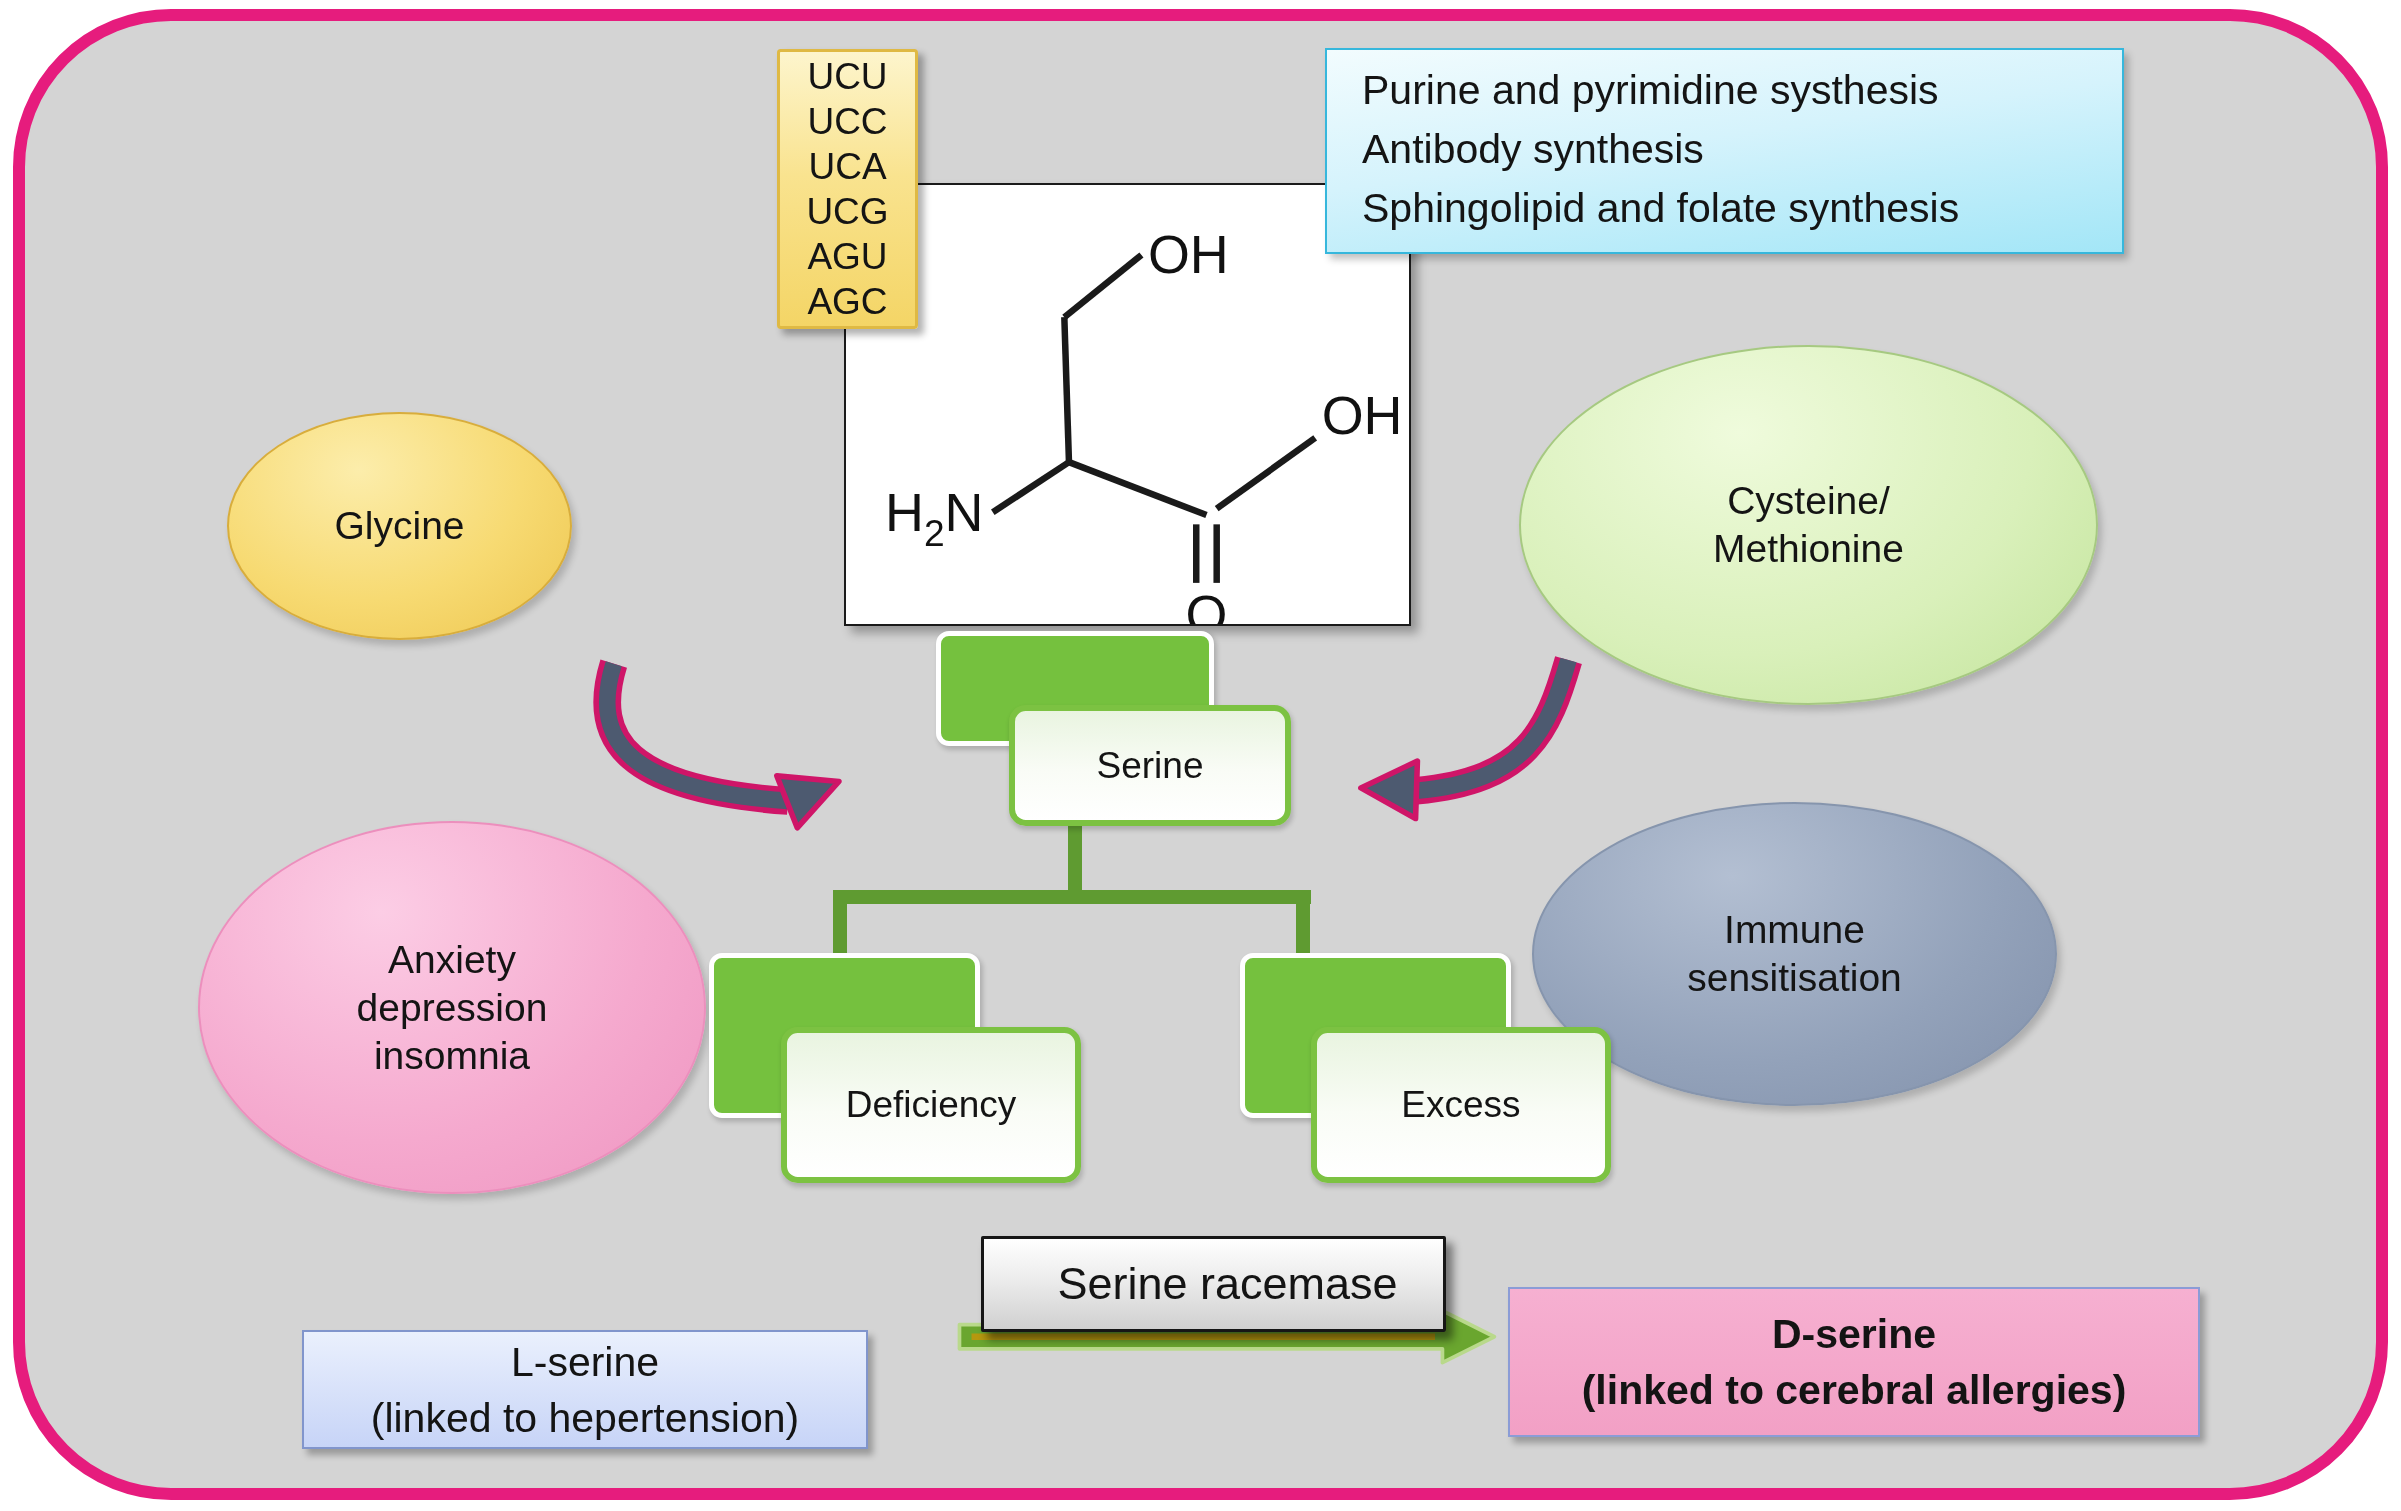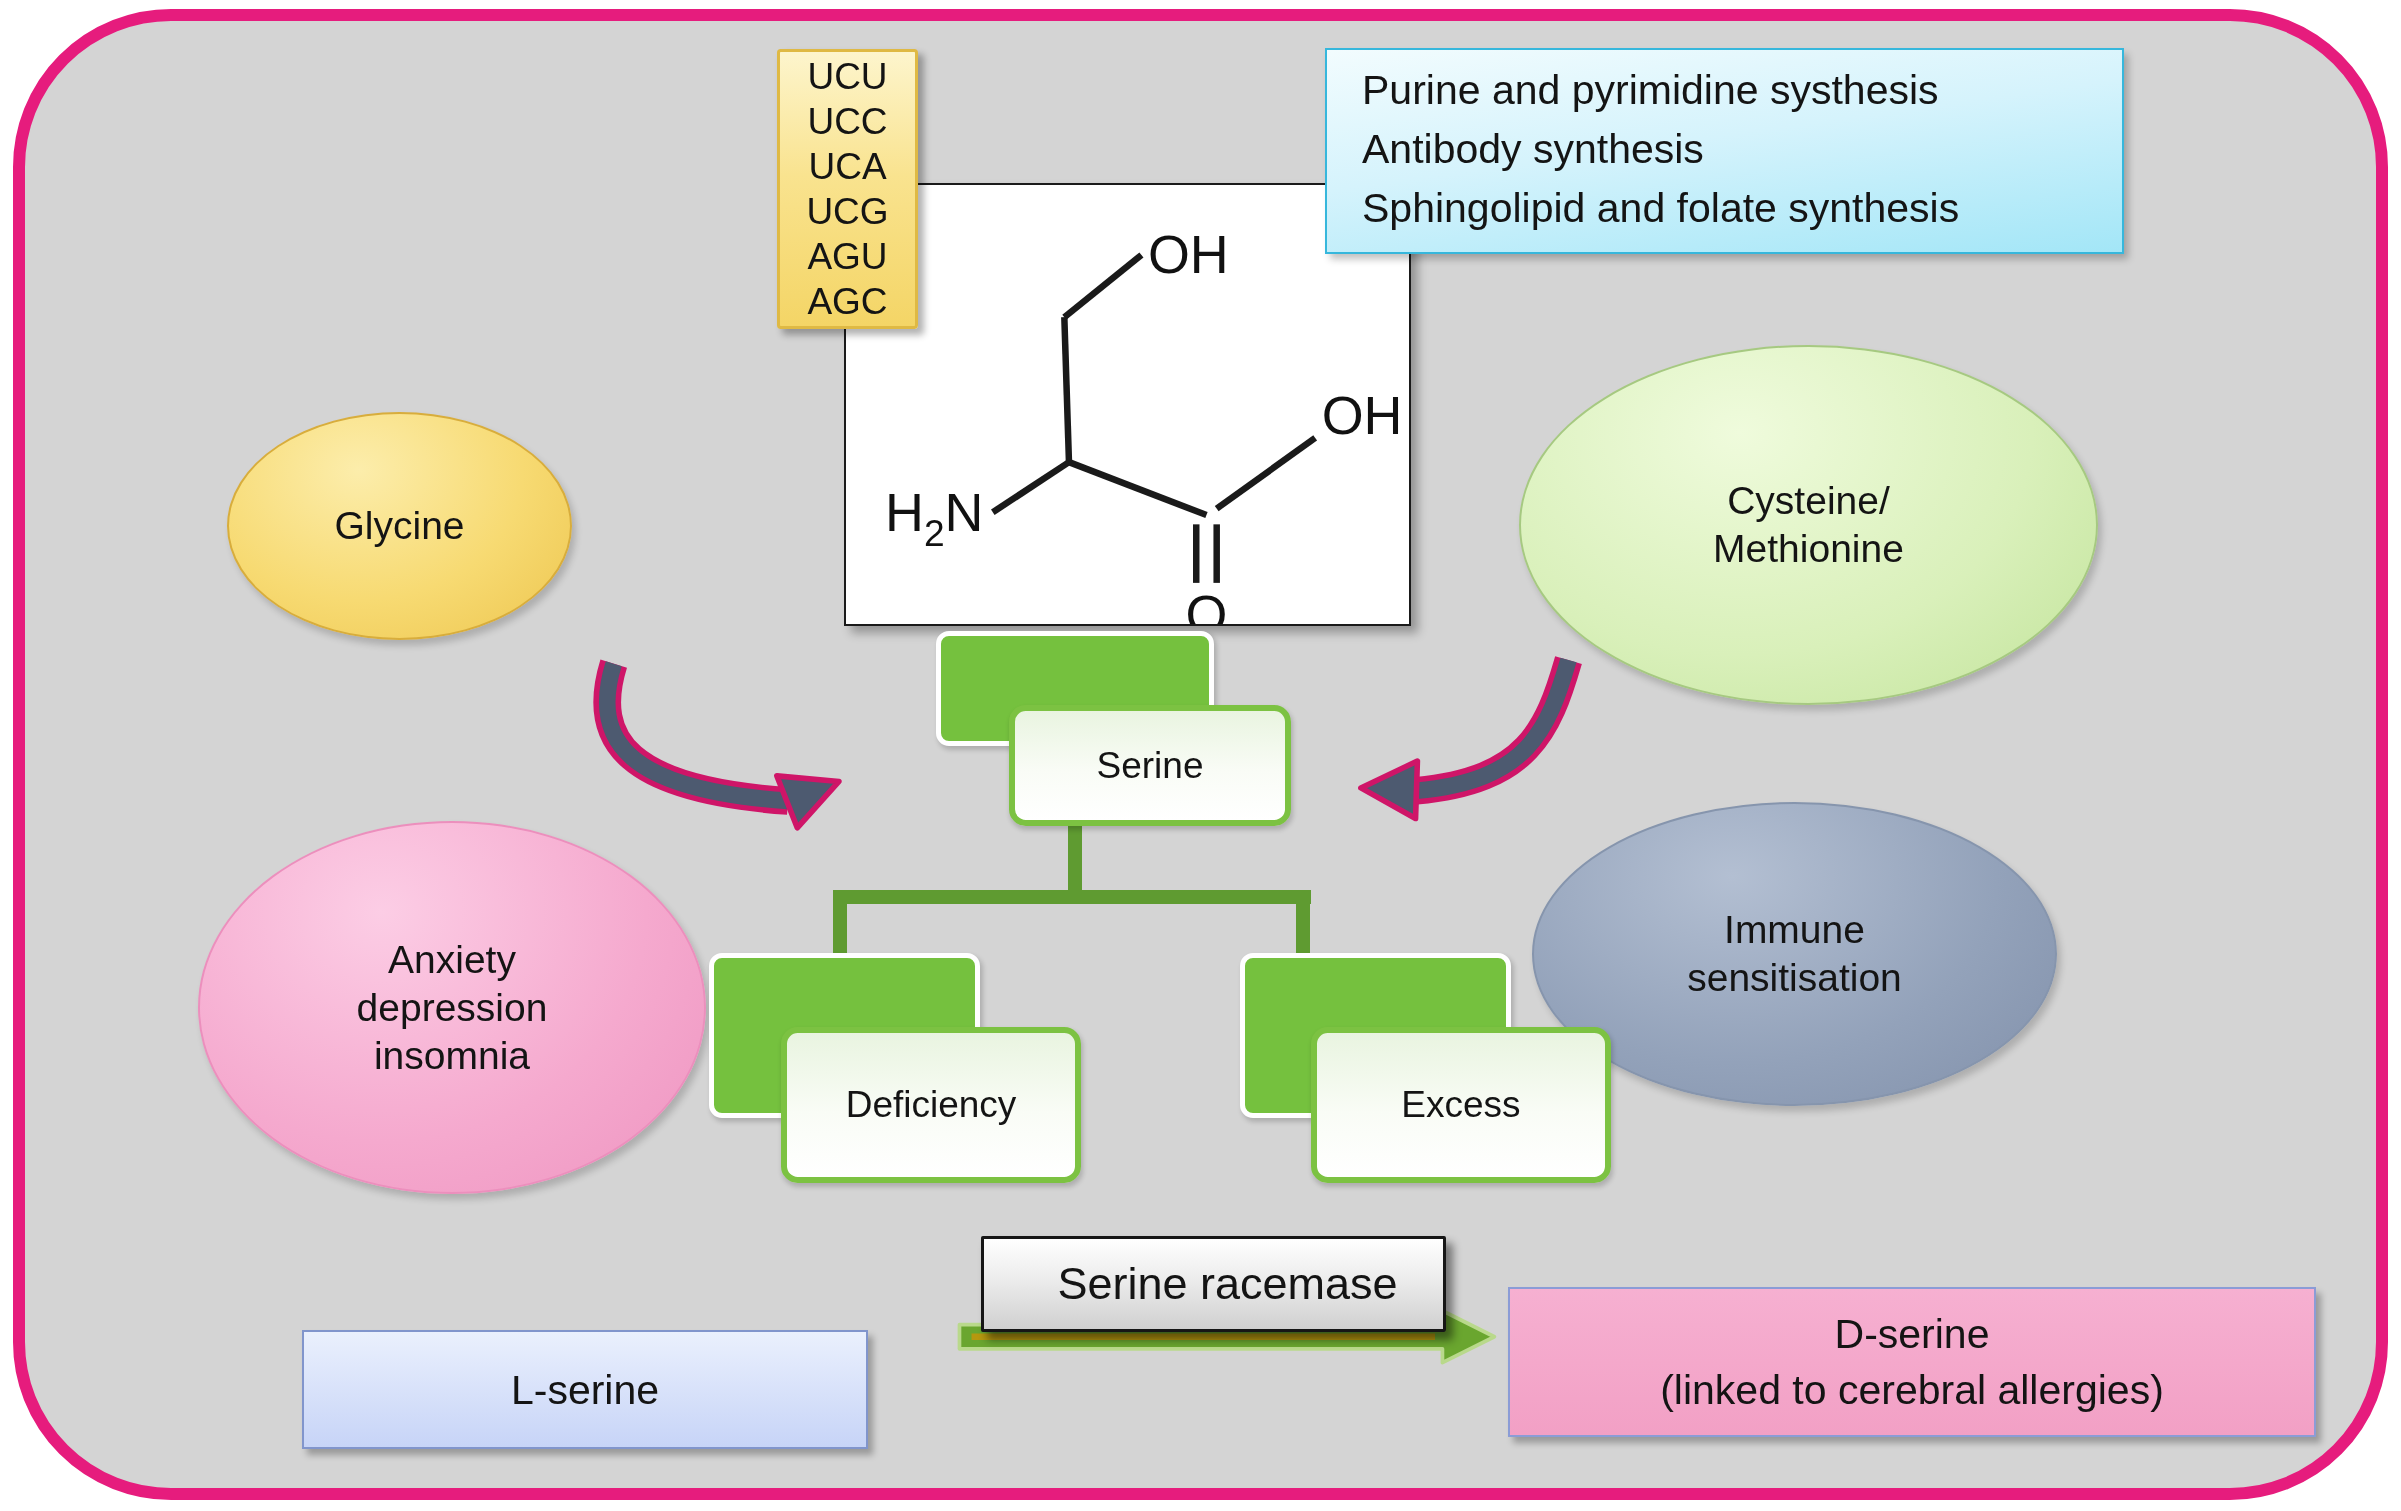"D-serine" .dserine-box { font-weight: none -> bold; width: 808px -> 692px }
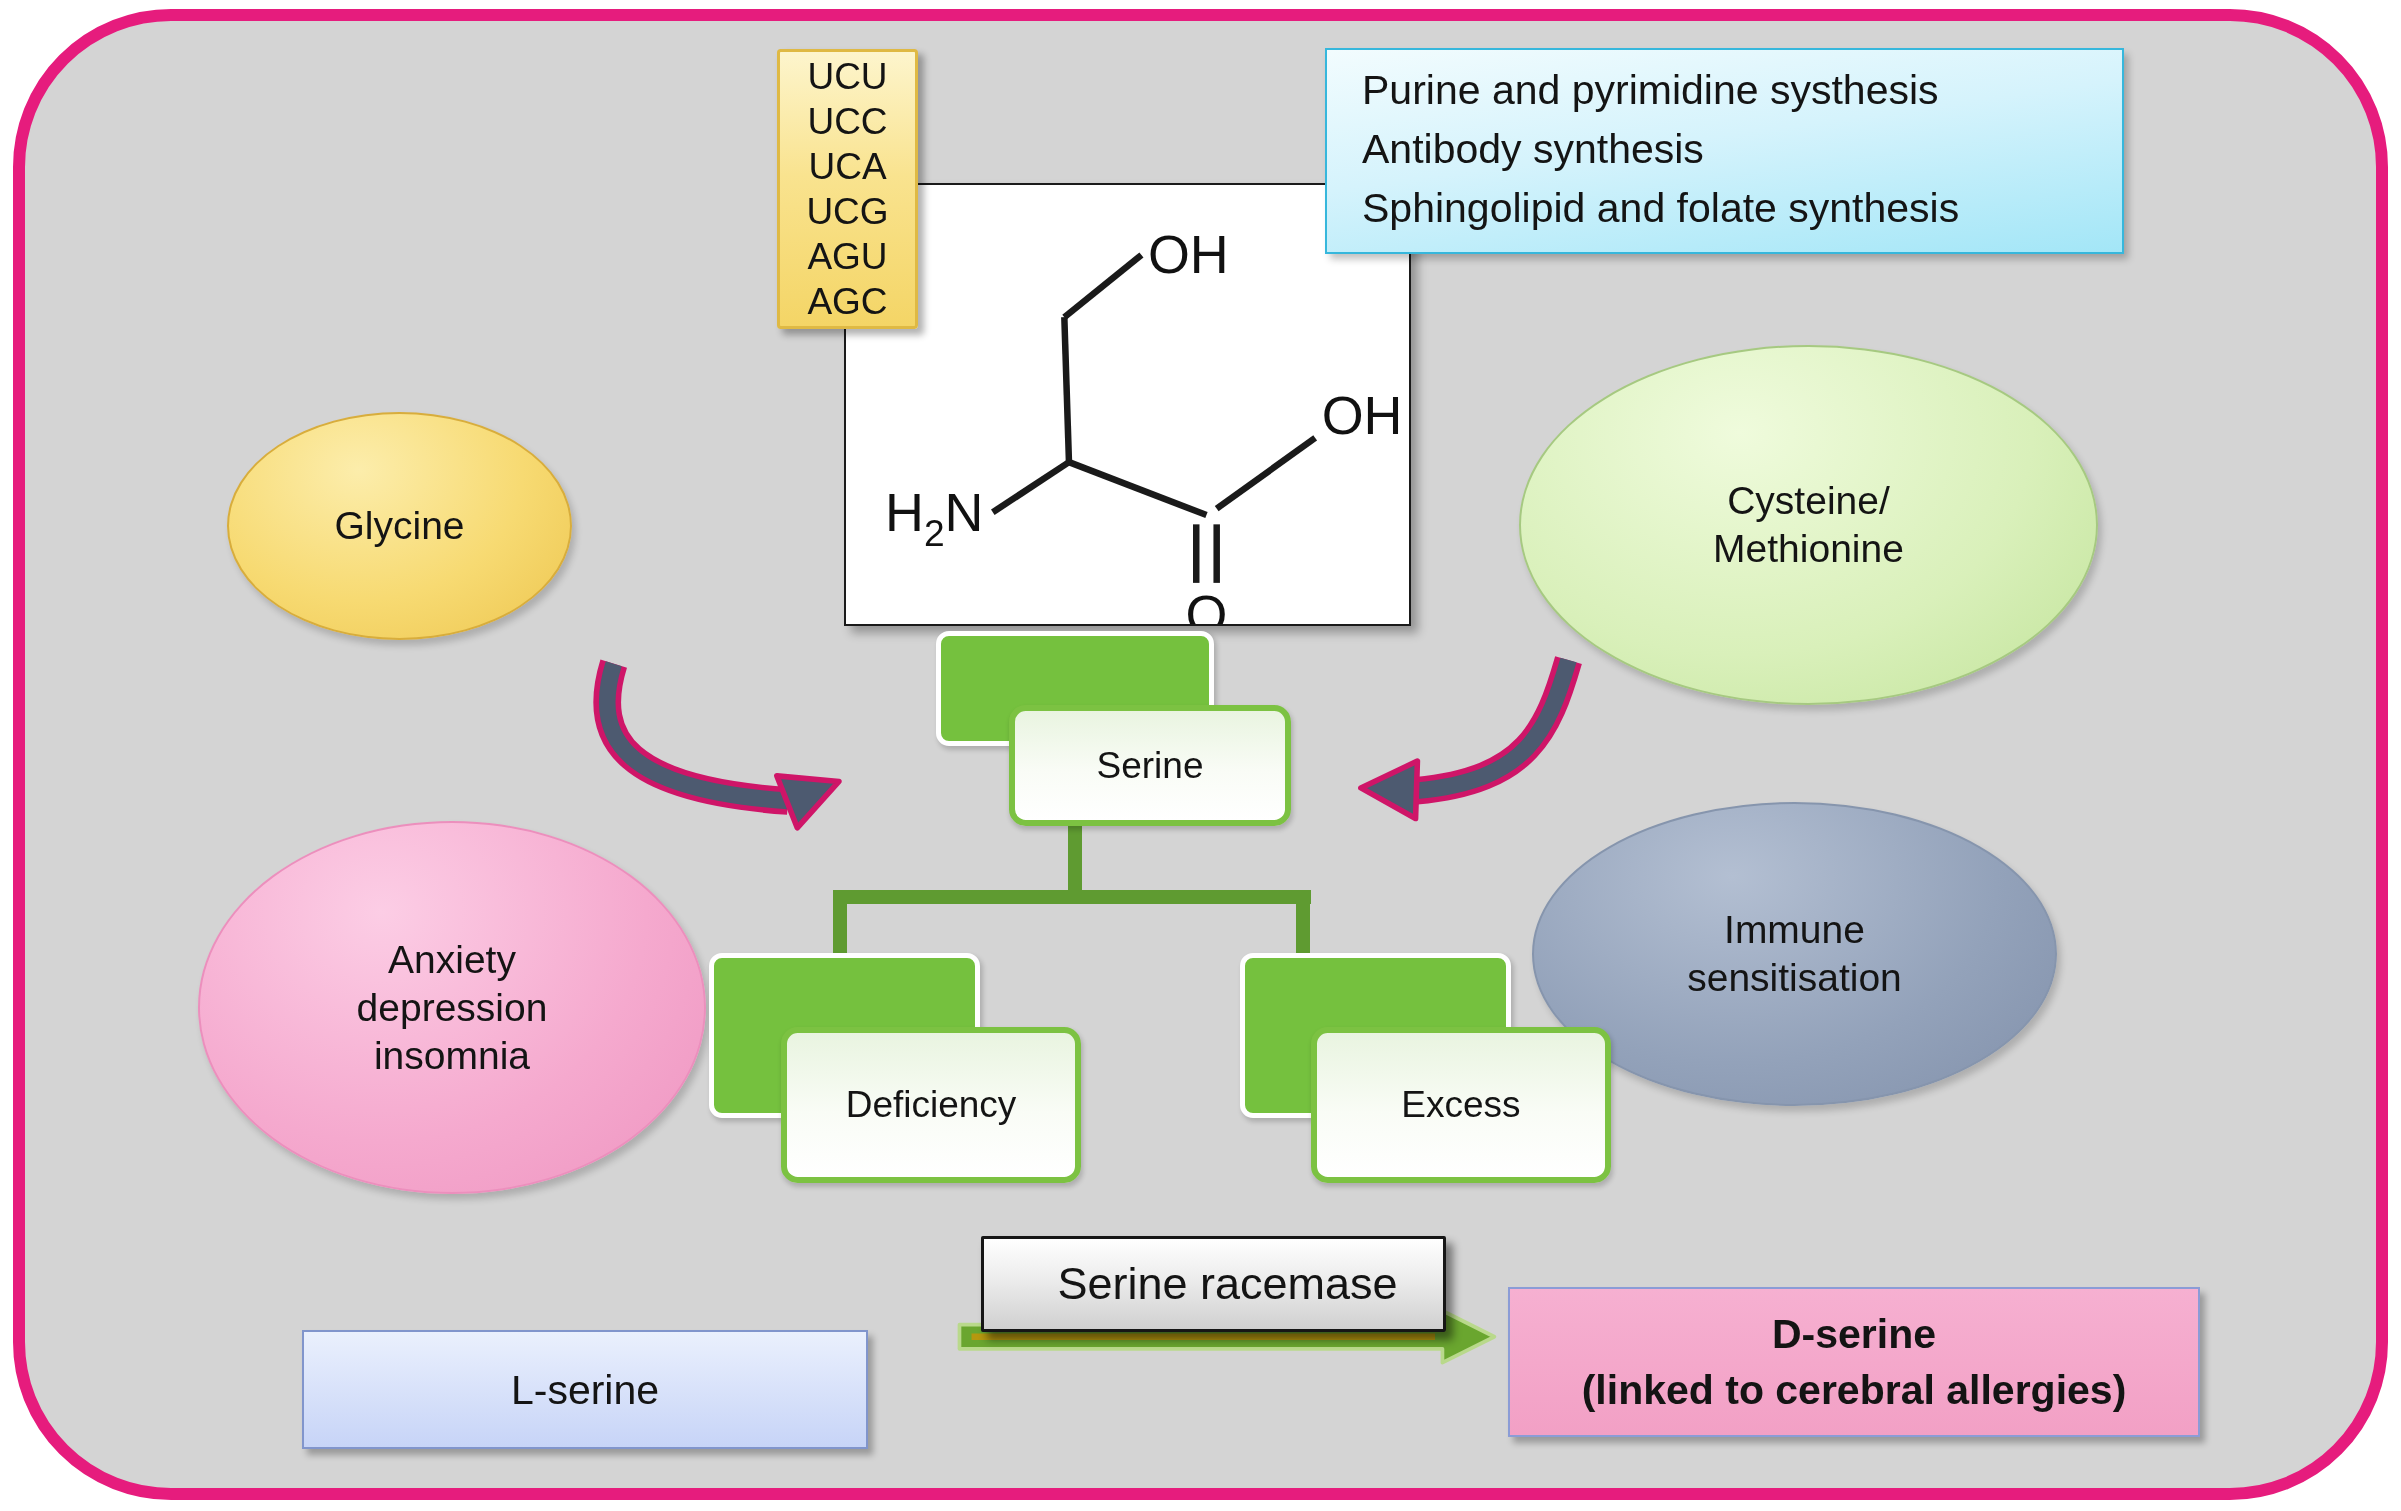"(linked to hepertension)" div.bline { html: none -> <div>(linked to hepertension)</div> }
